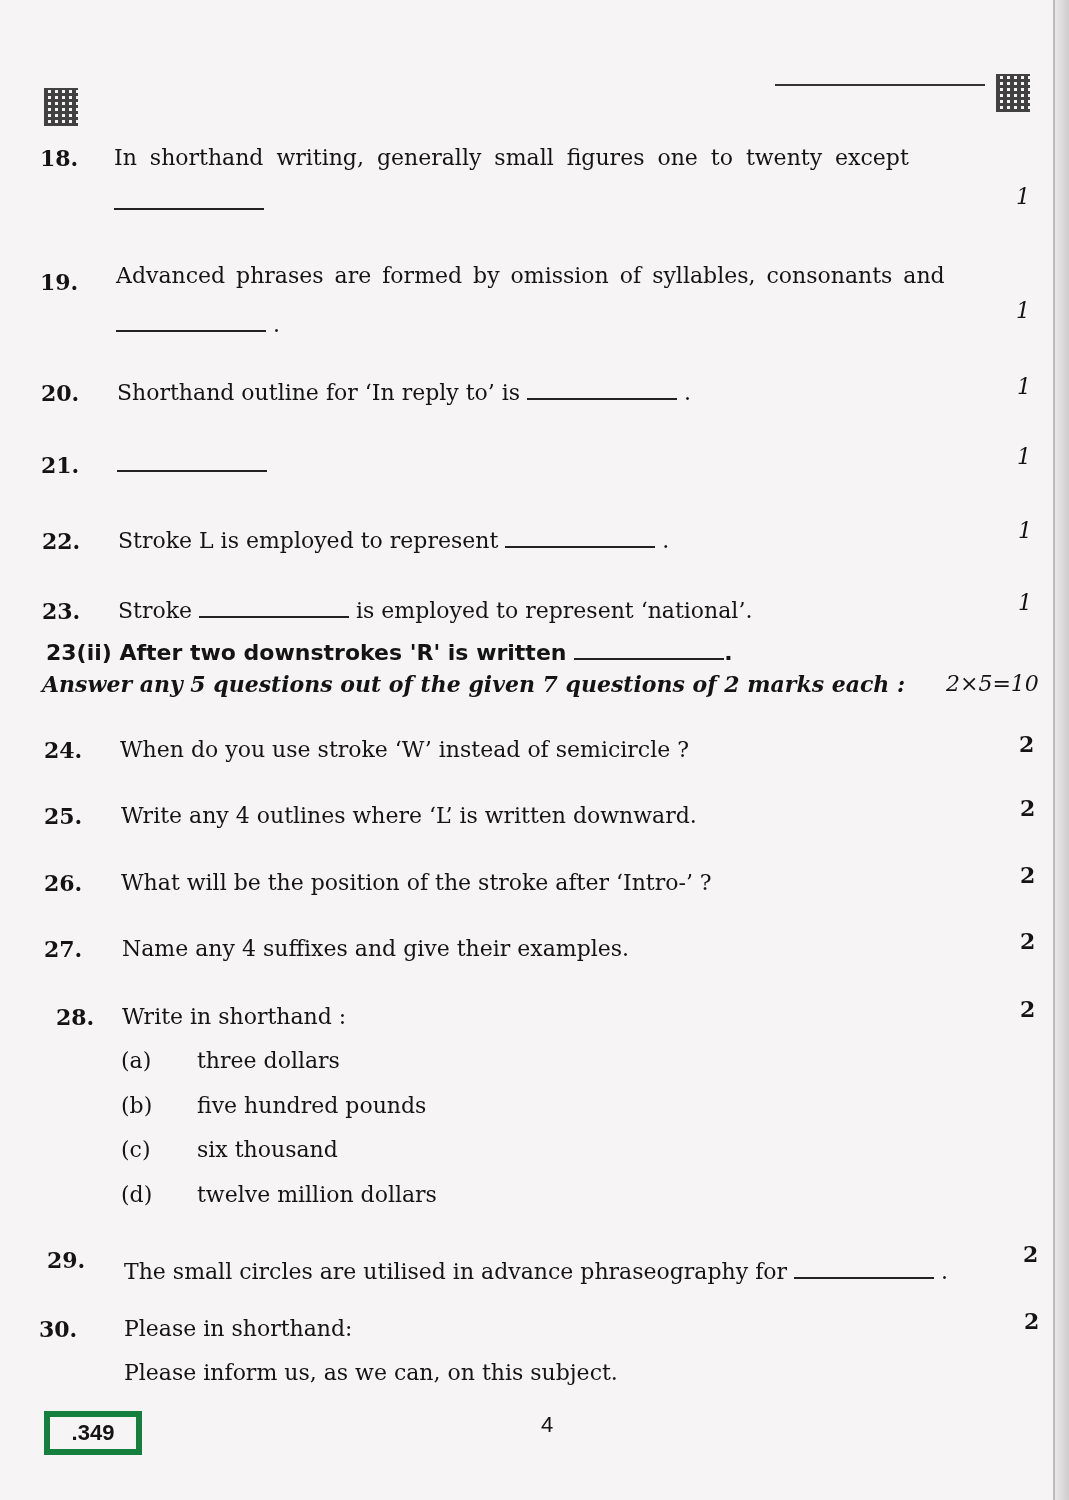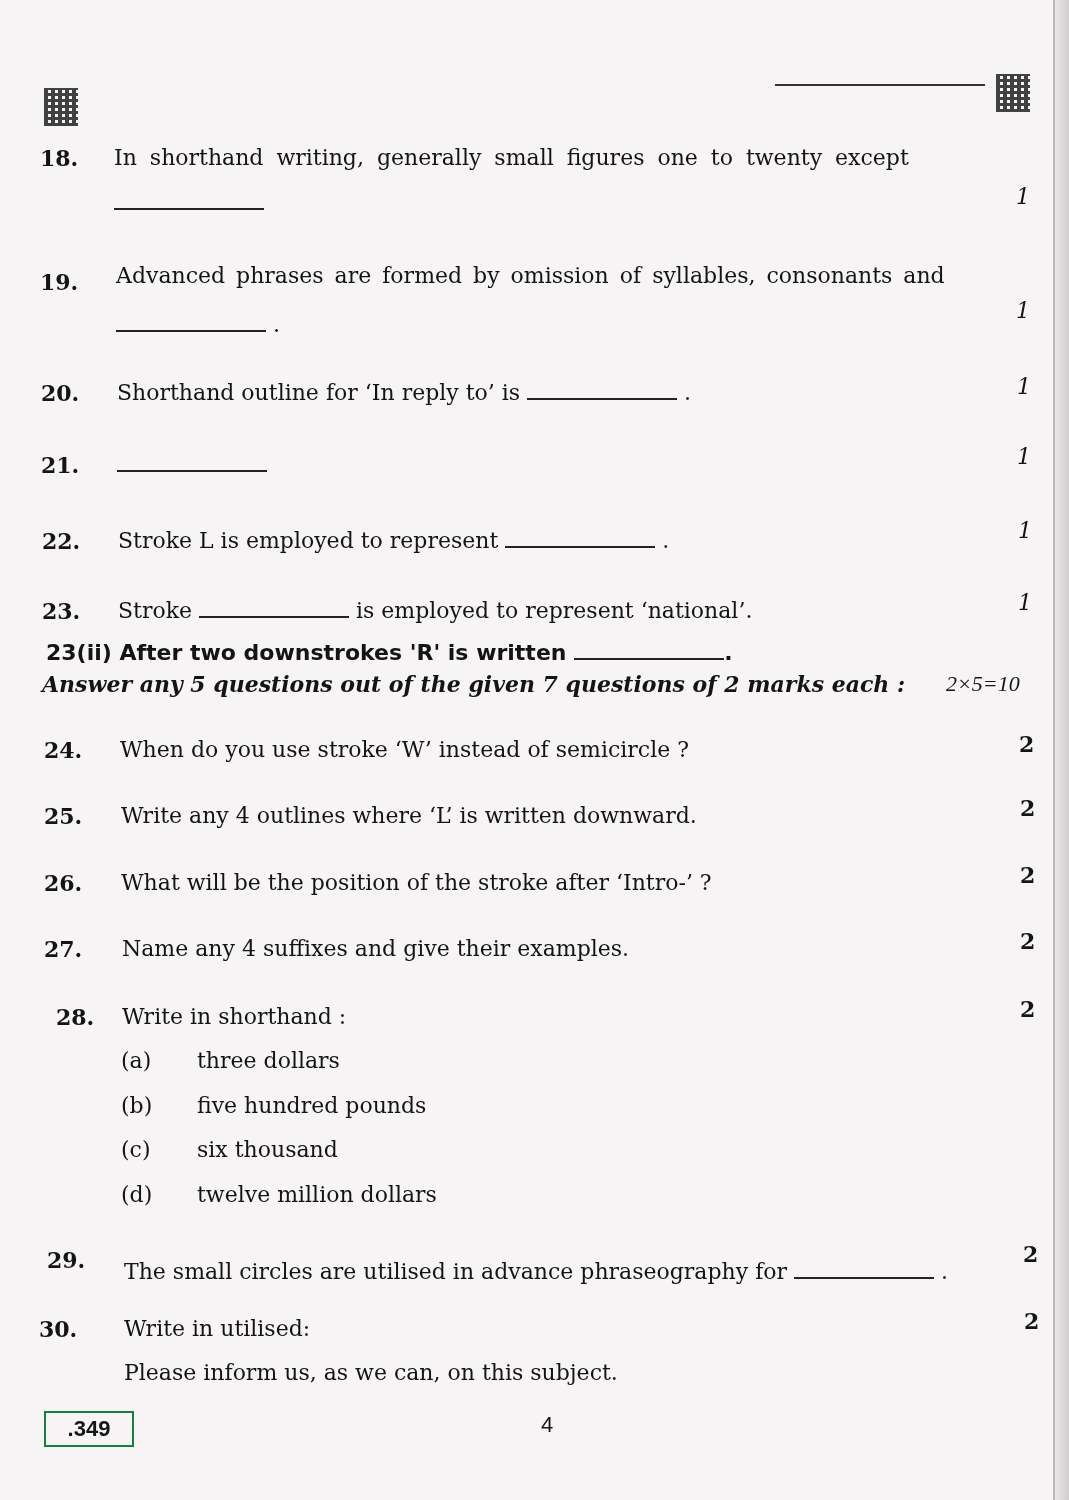"2×5=10" span.txt { font-family: Liberation Serif, serif -> none }
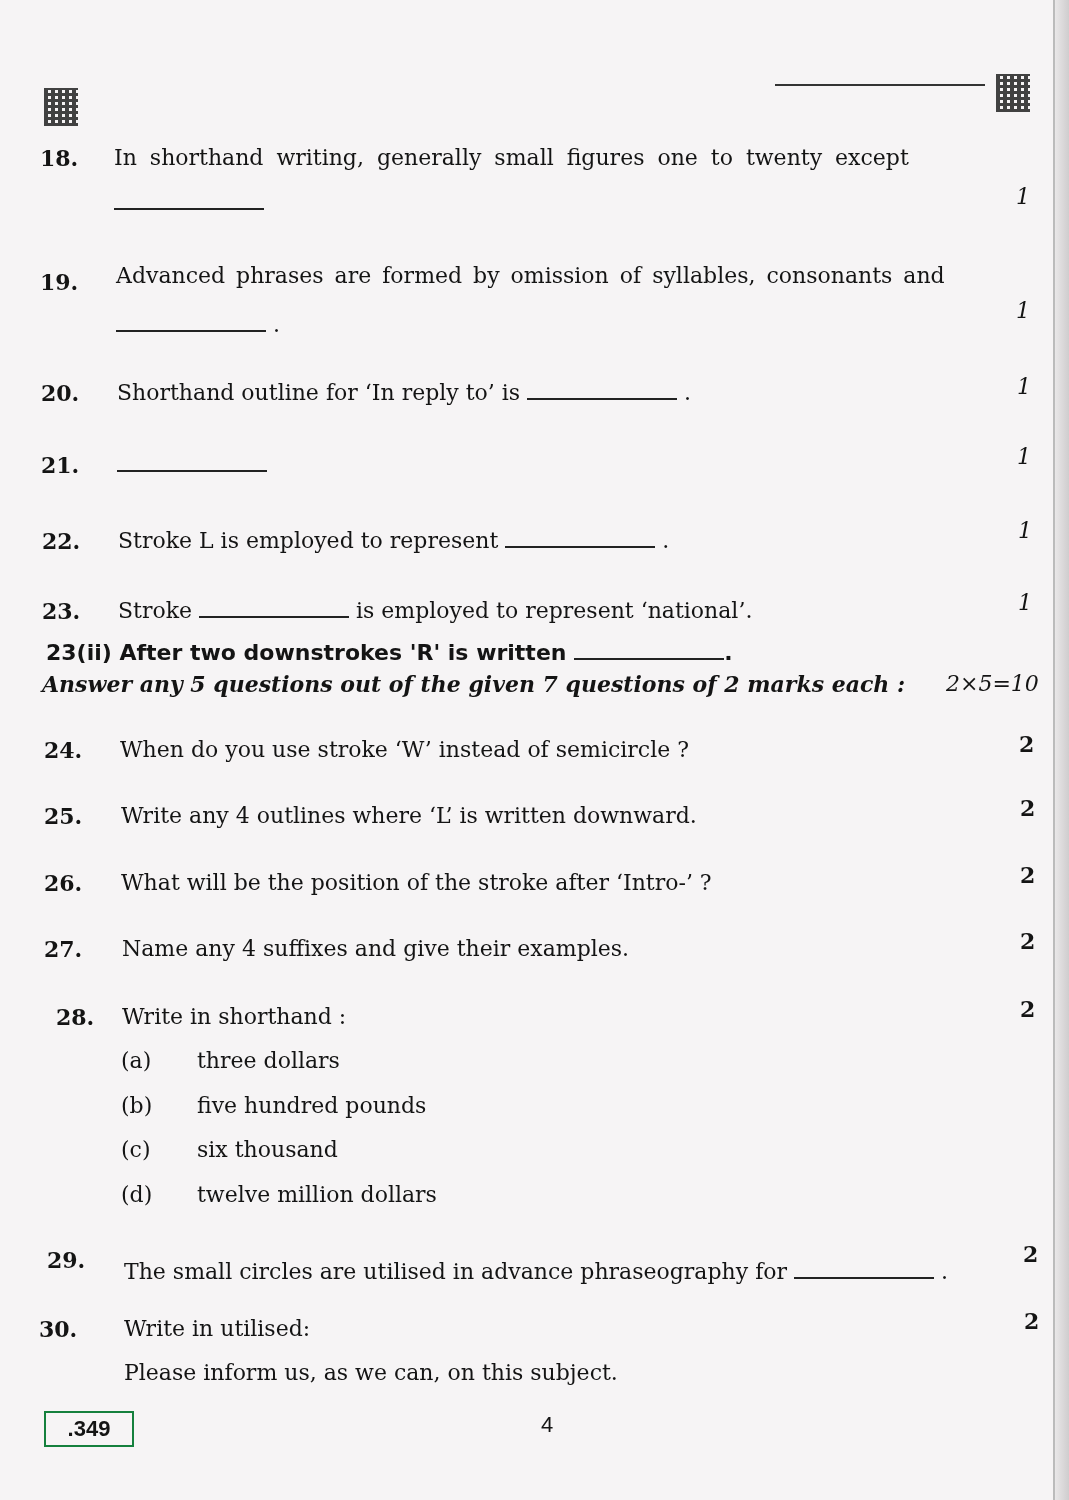"Write in utilised:" span.txt { text: Write in utilised -> Please in shorthand }
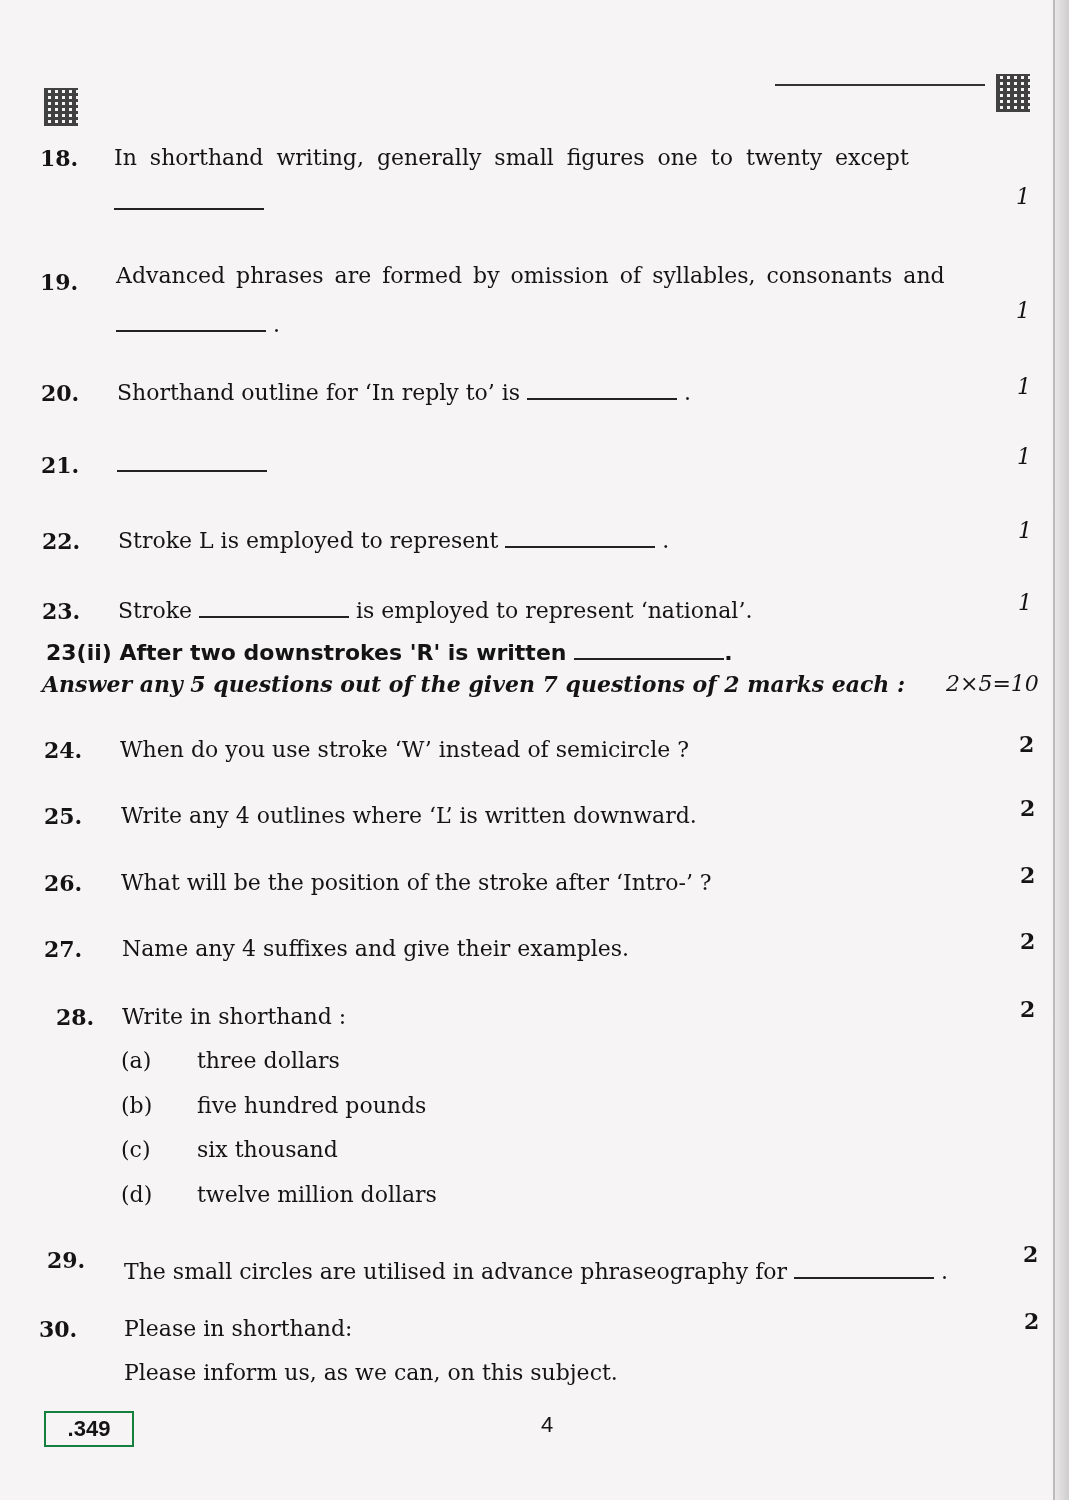".349" .code { border: 2px solid #15803d -> 6px solid #15803d }
